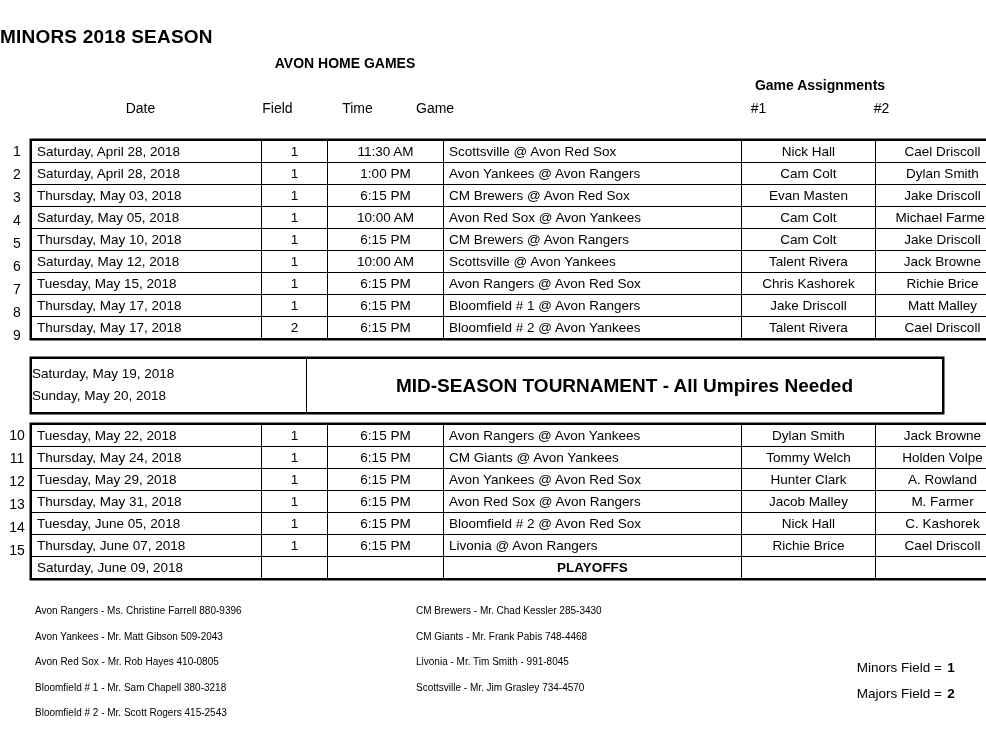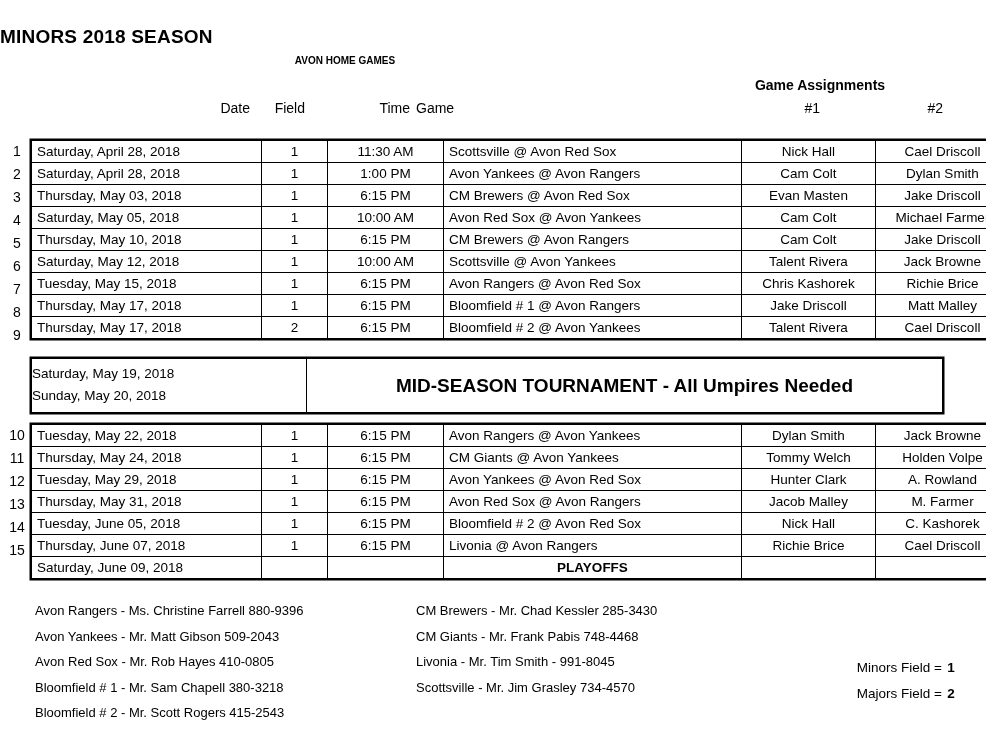"AVON HOME GAMES" .title-sub { font-size: 10px -> 14px }
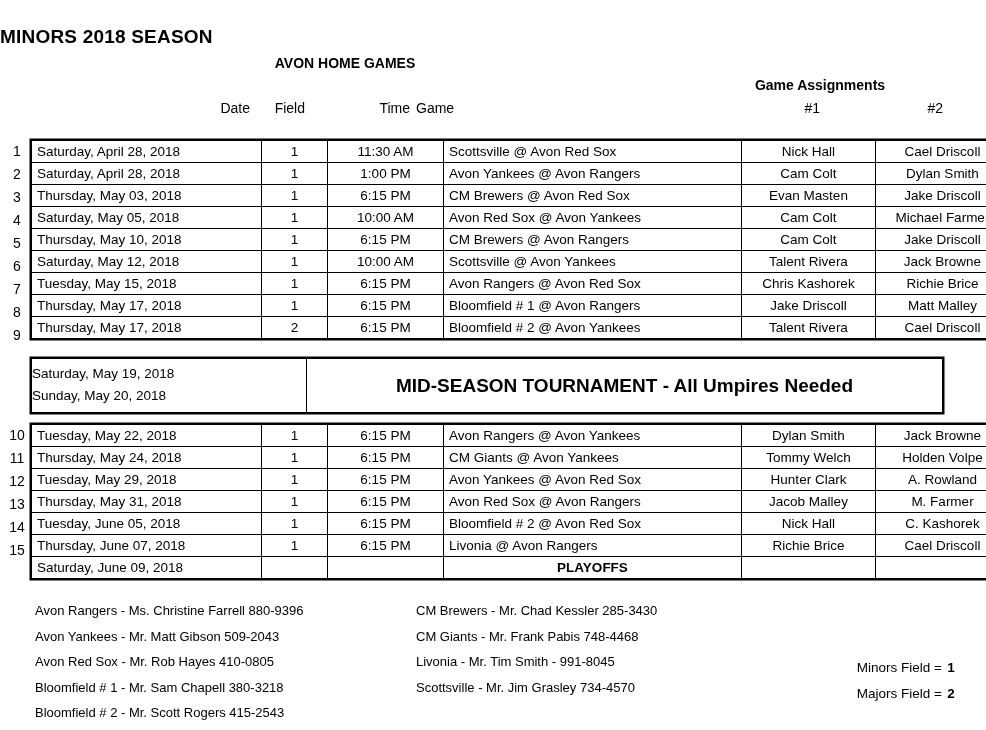"Date" .hdr { text-align: right -> center }
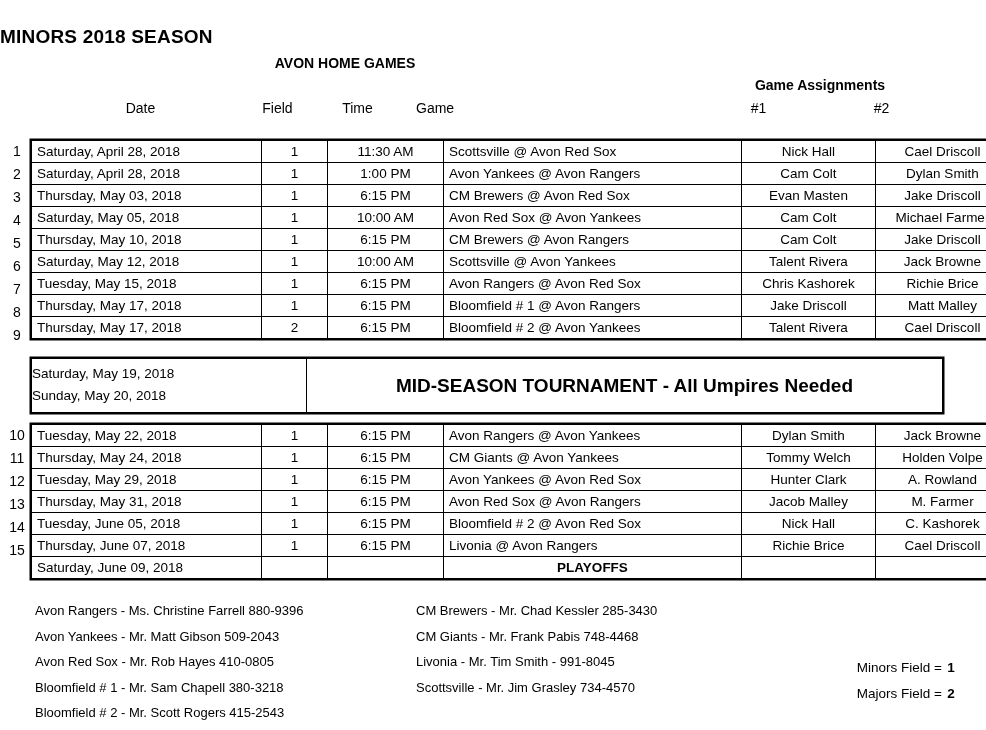"Avon Rangers - Ms. Christine" .contacts { font-size: 13px -> 10px }
